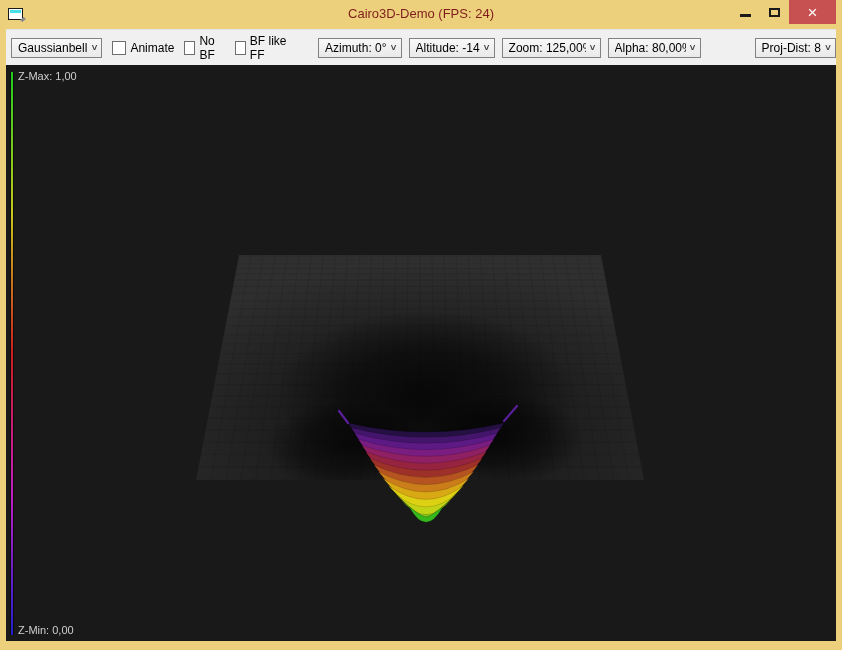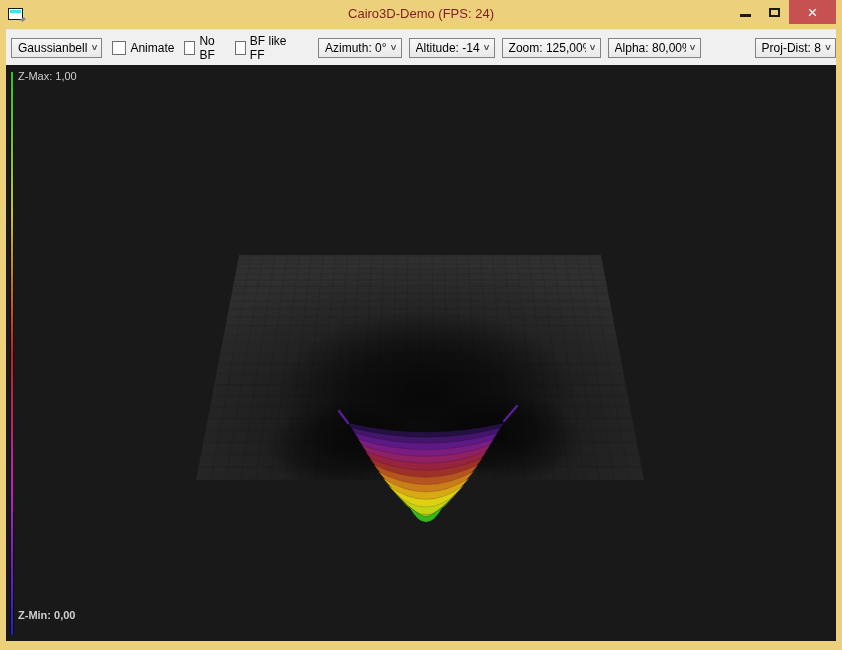"Z-Min: 0,00" .zmin { bottom: 20px -> 5px; font-weight: bold -> none }
